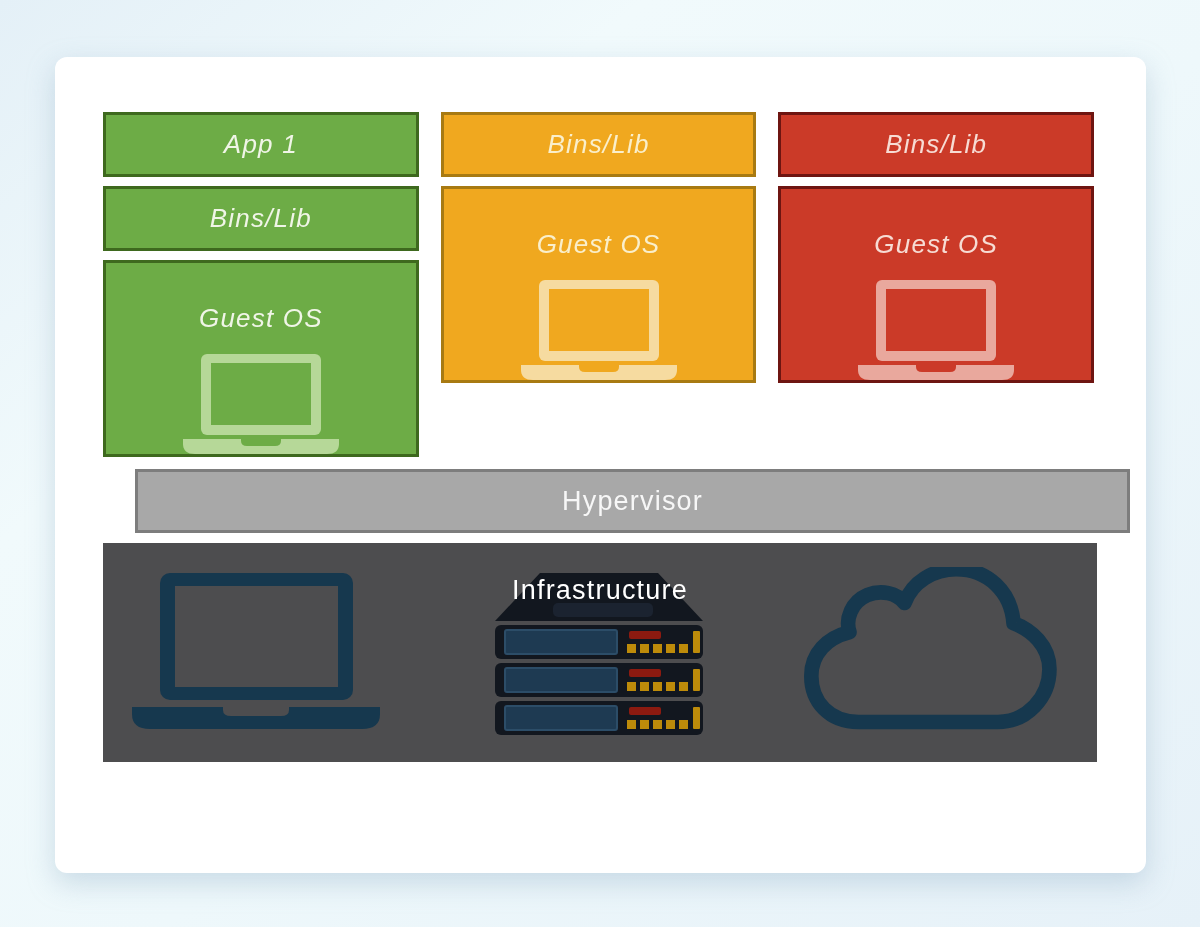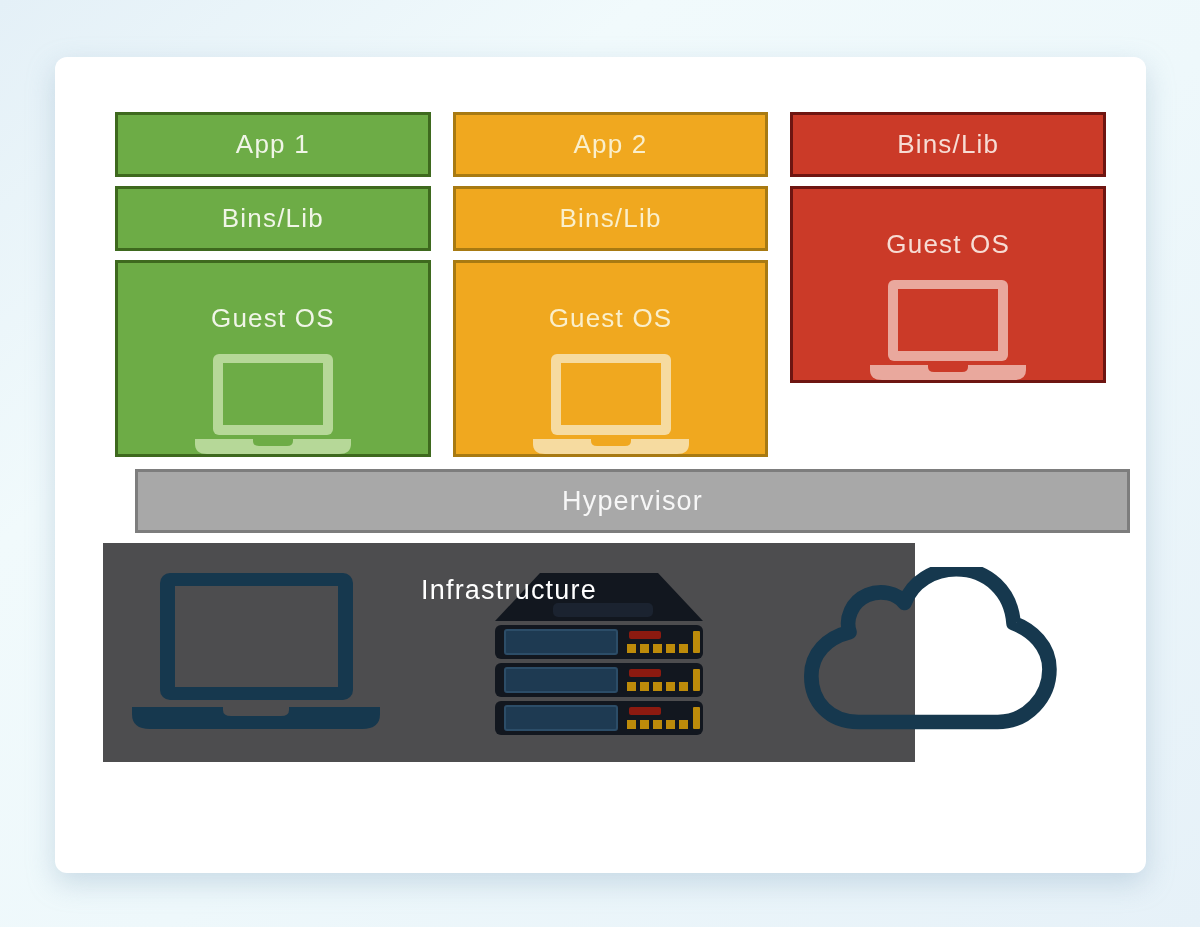"App 1" .stacks { font-style: none -> italic; left: 60px -> 48px }
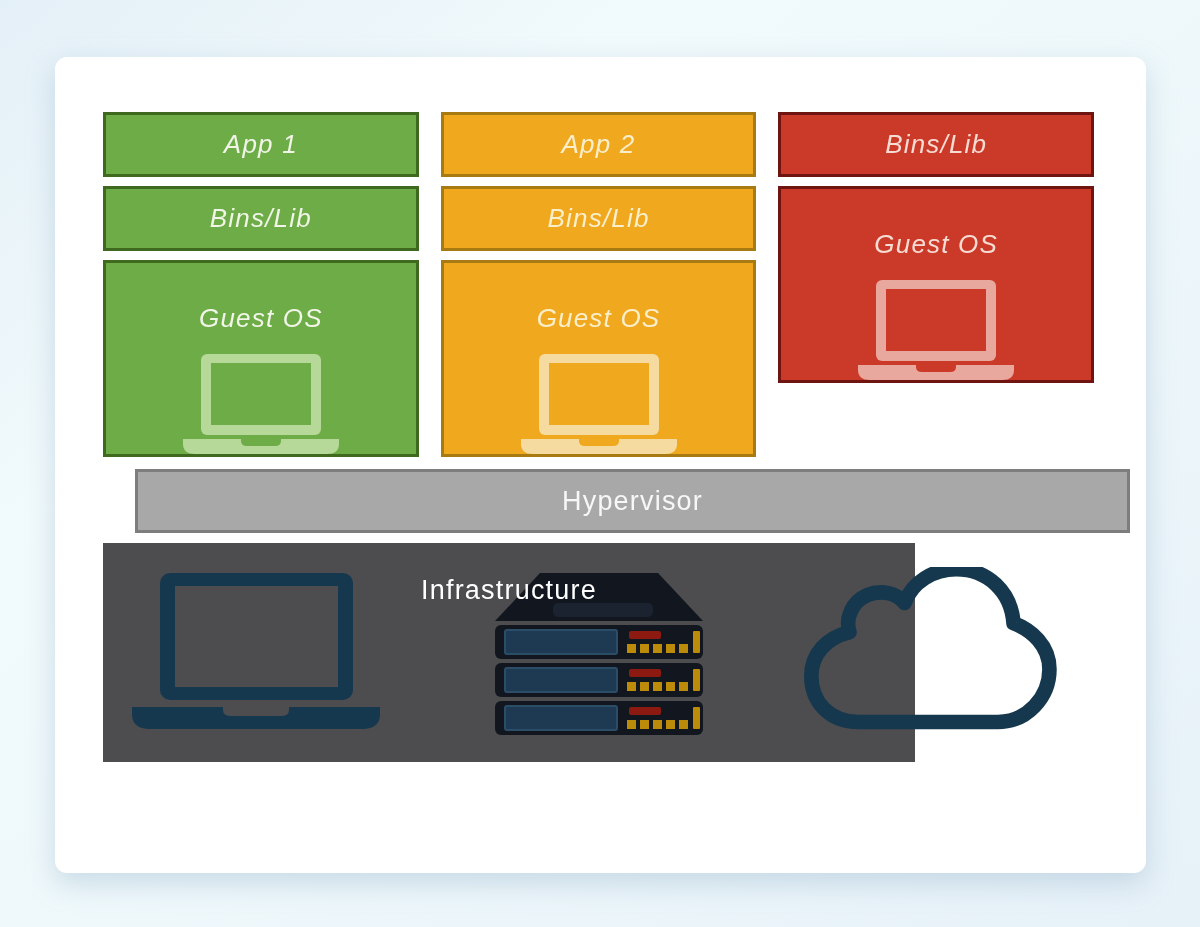"App 2" div.box { html: <div>App 2</div> -> none }
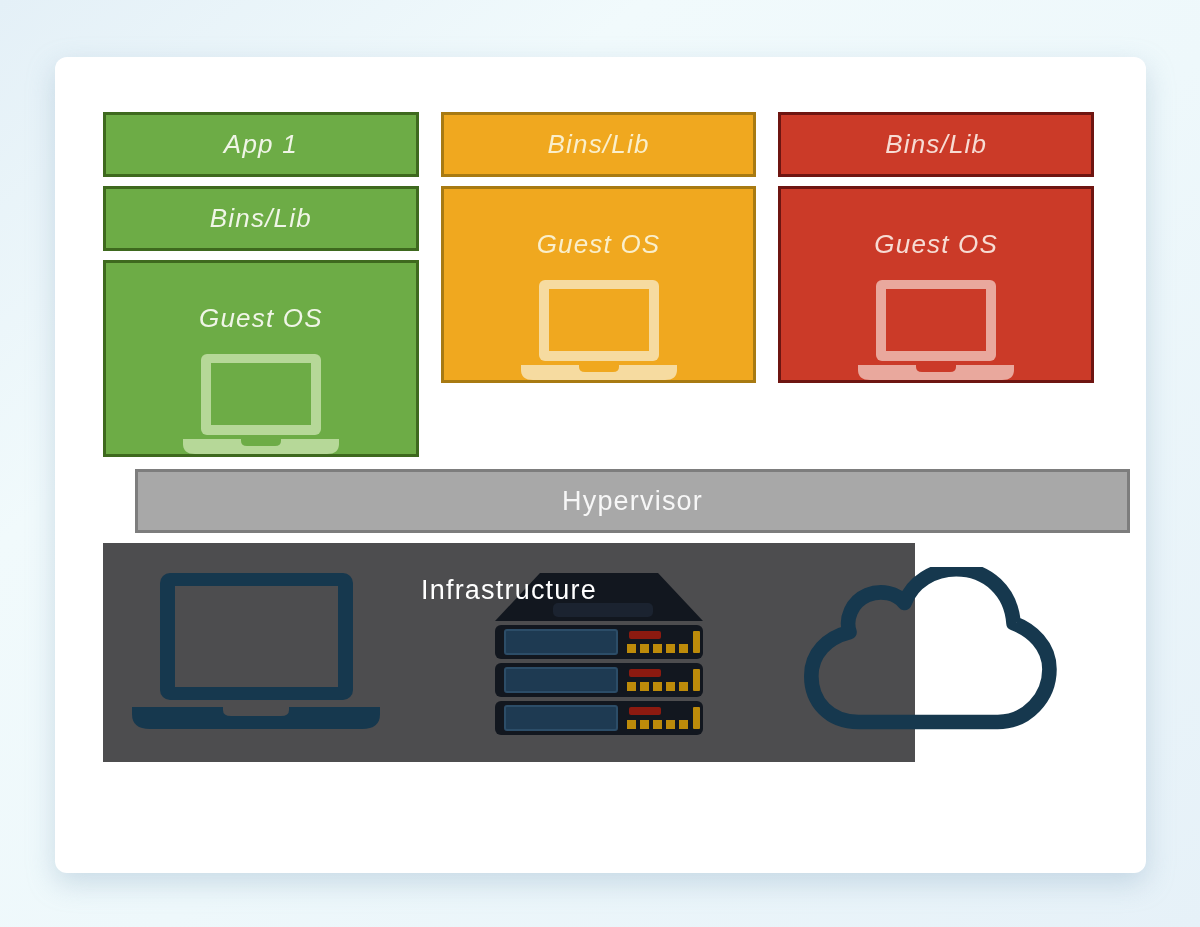"Infrastructure" .infra { width: 812px -> 994px }
